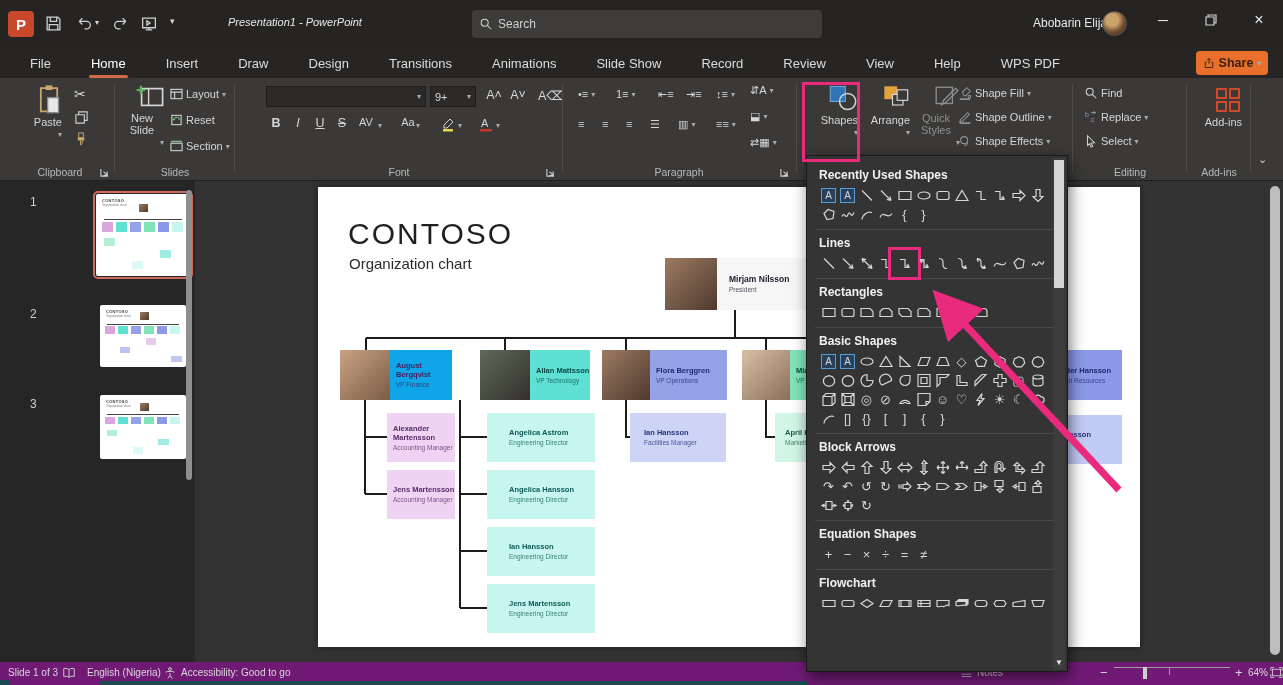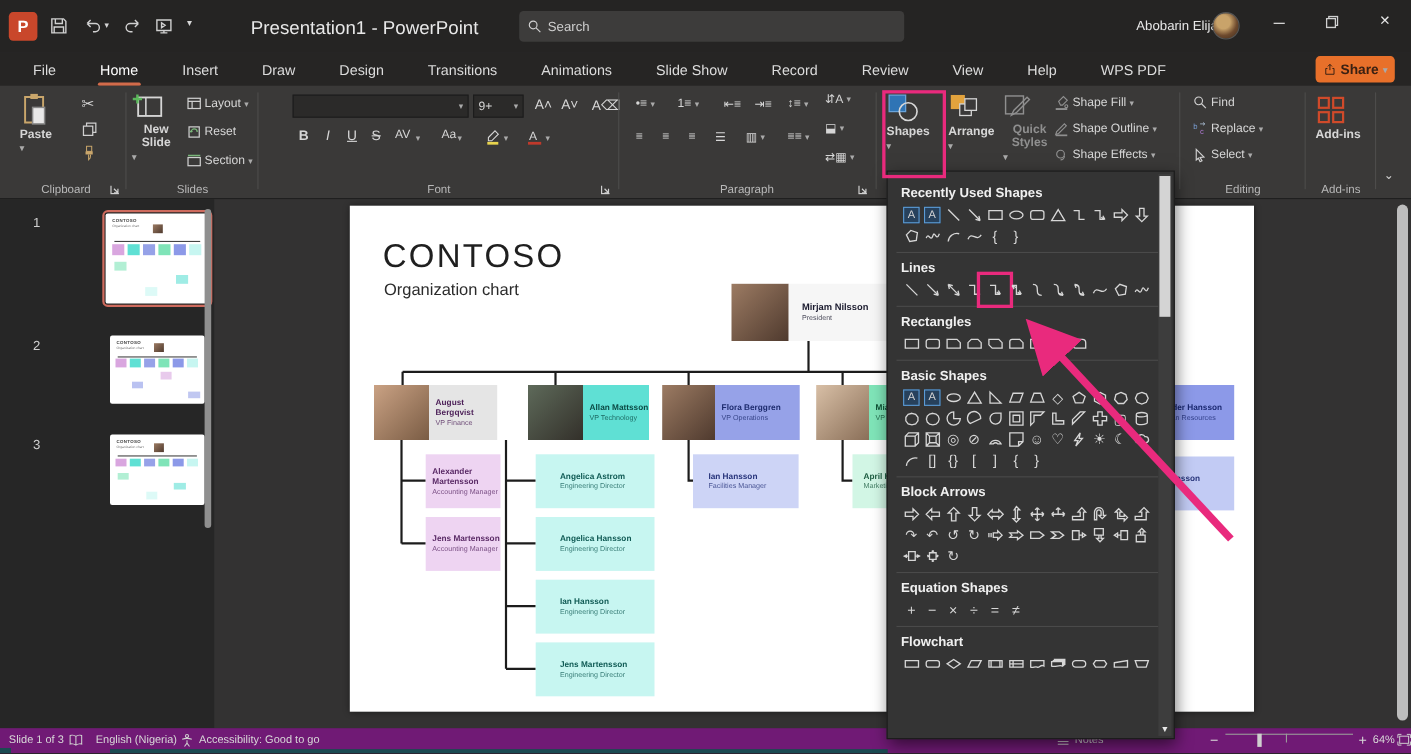"Presentation1 - PowerPoint" #app-title { font-size: 17px -> 11px; font-style: none -> italic }
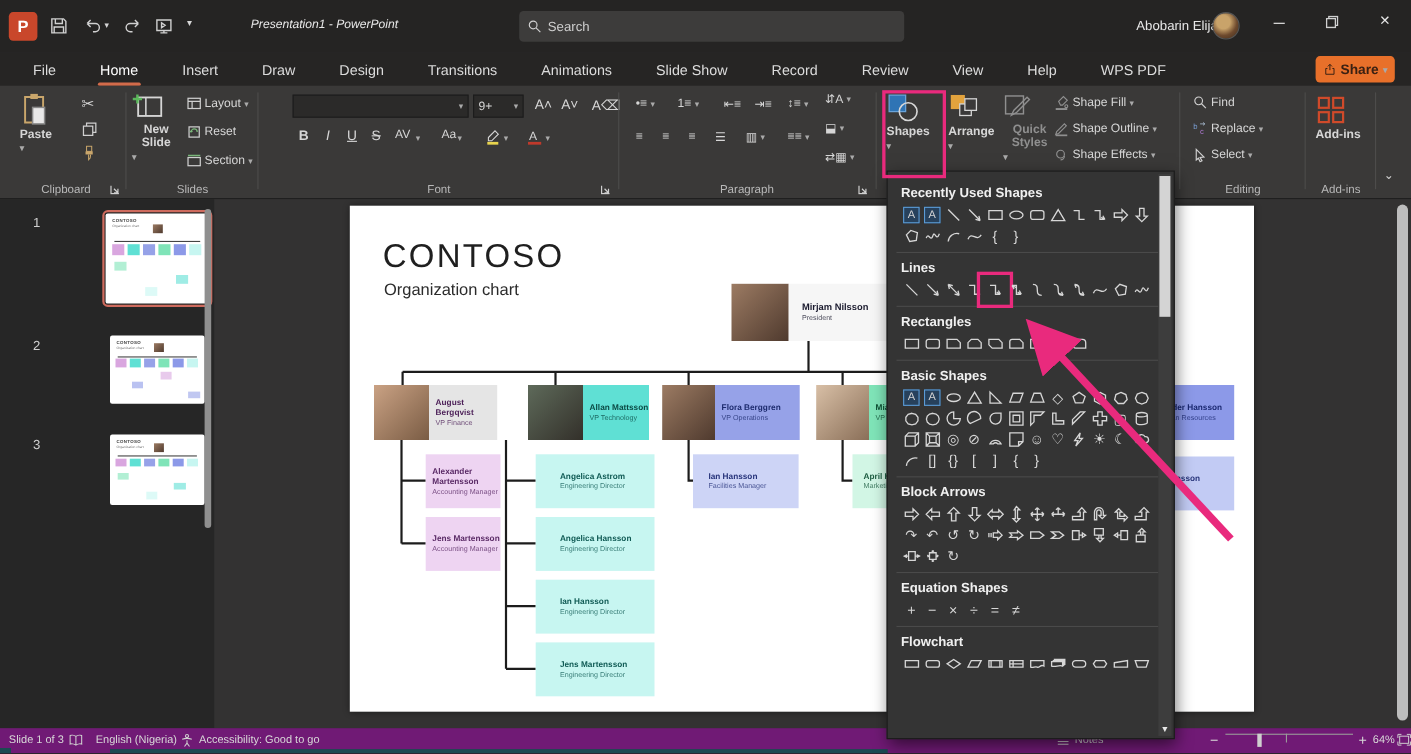"Paste" .rbtn-big { align-items: flex-start -> flex-end; font-weight: bold -> none }
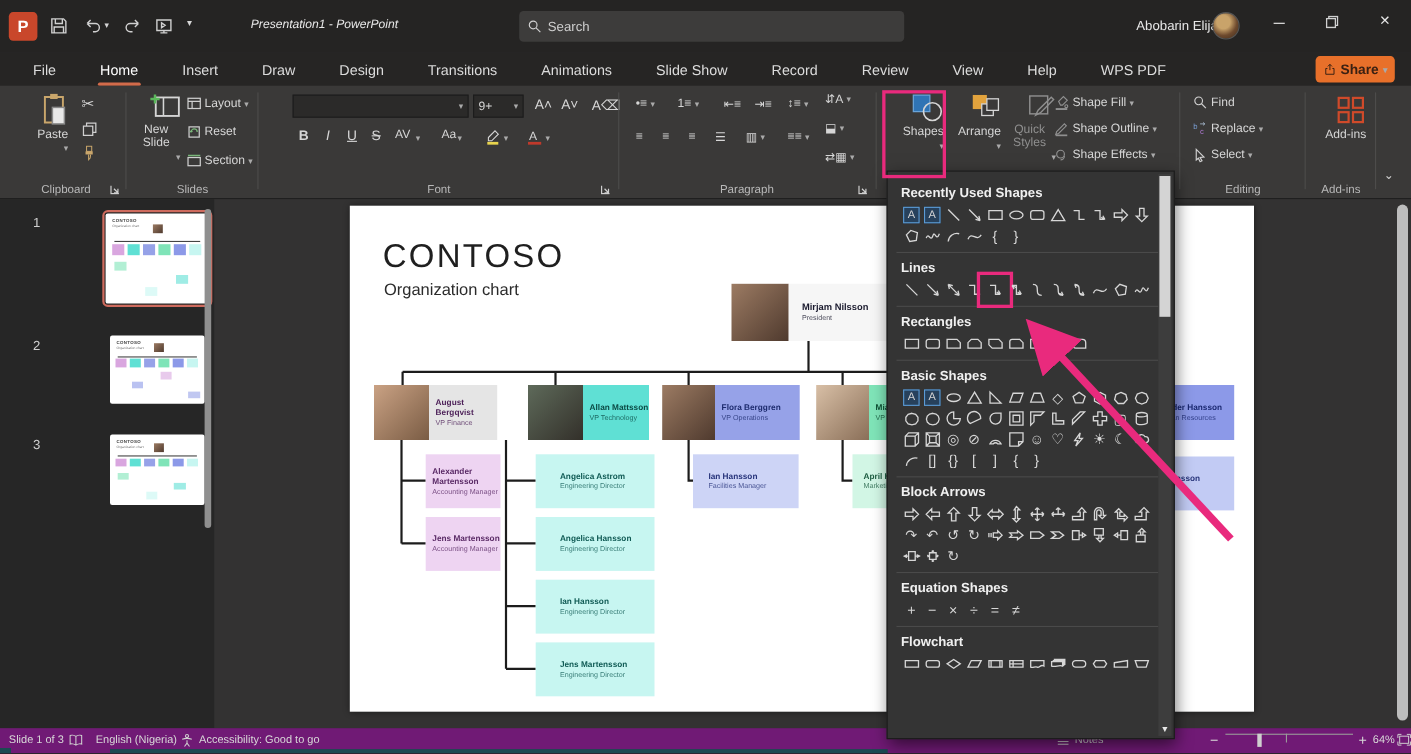"August Bergqvist" div.abs { background: #e5e5e5 -> #0ea5e9 }
